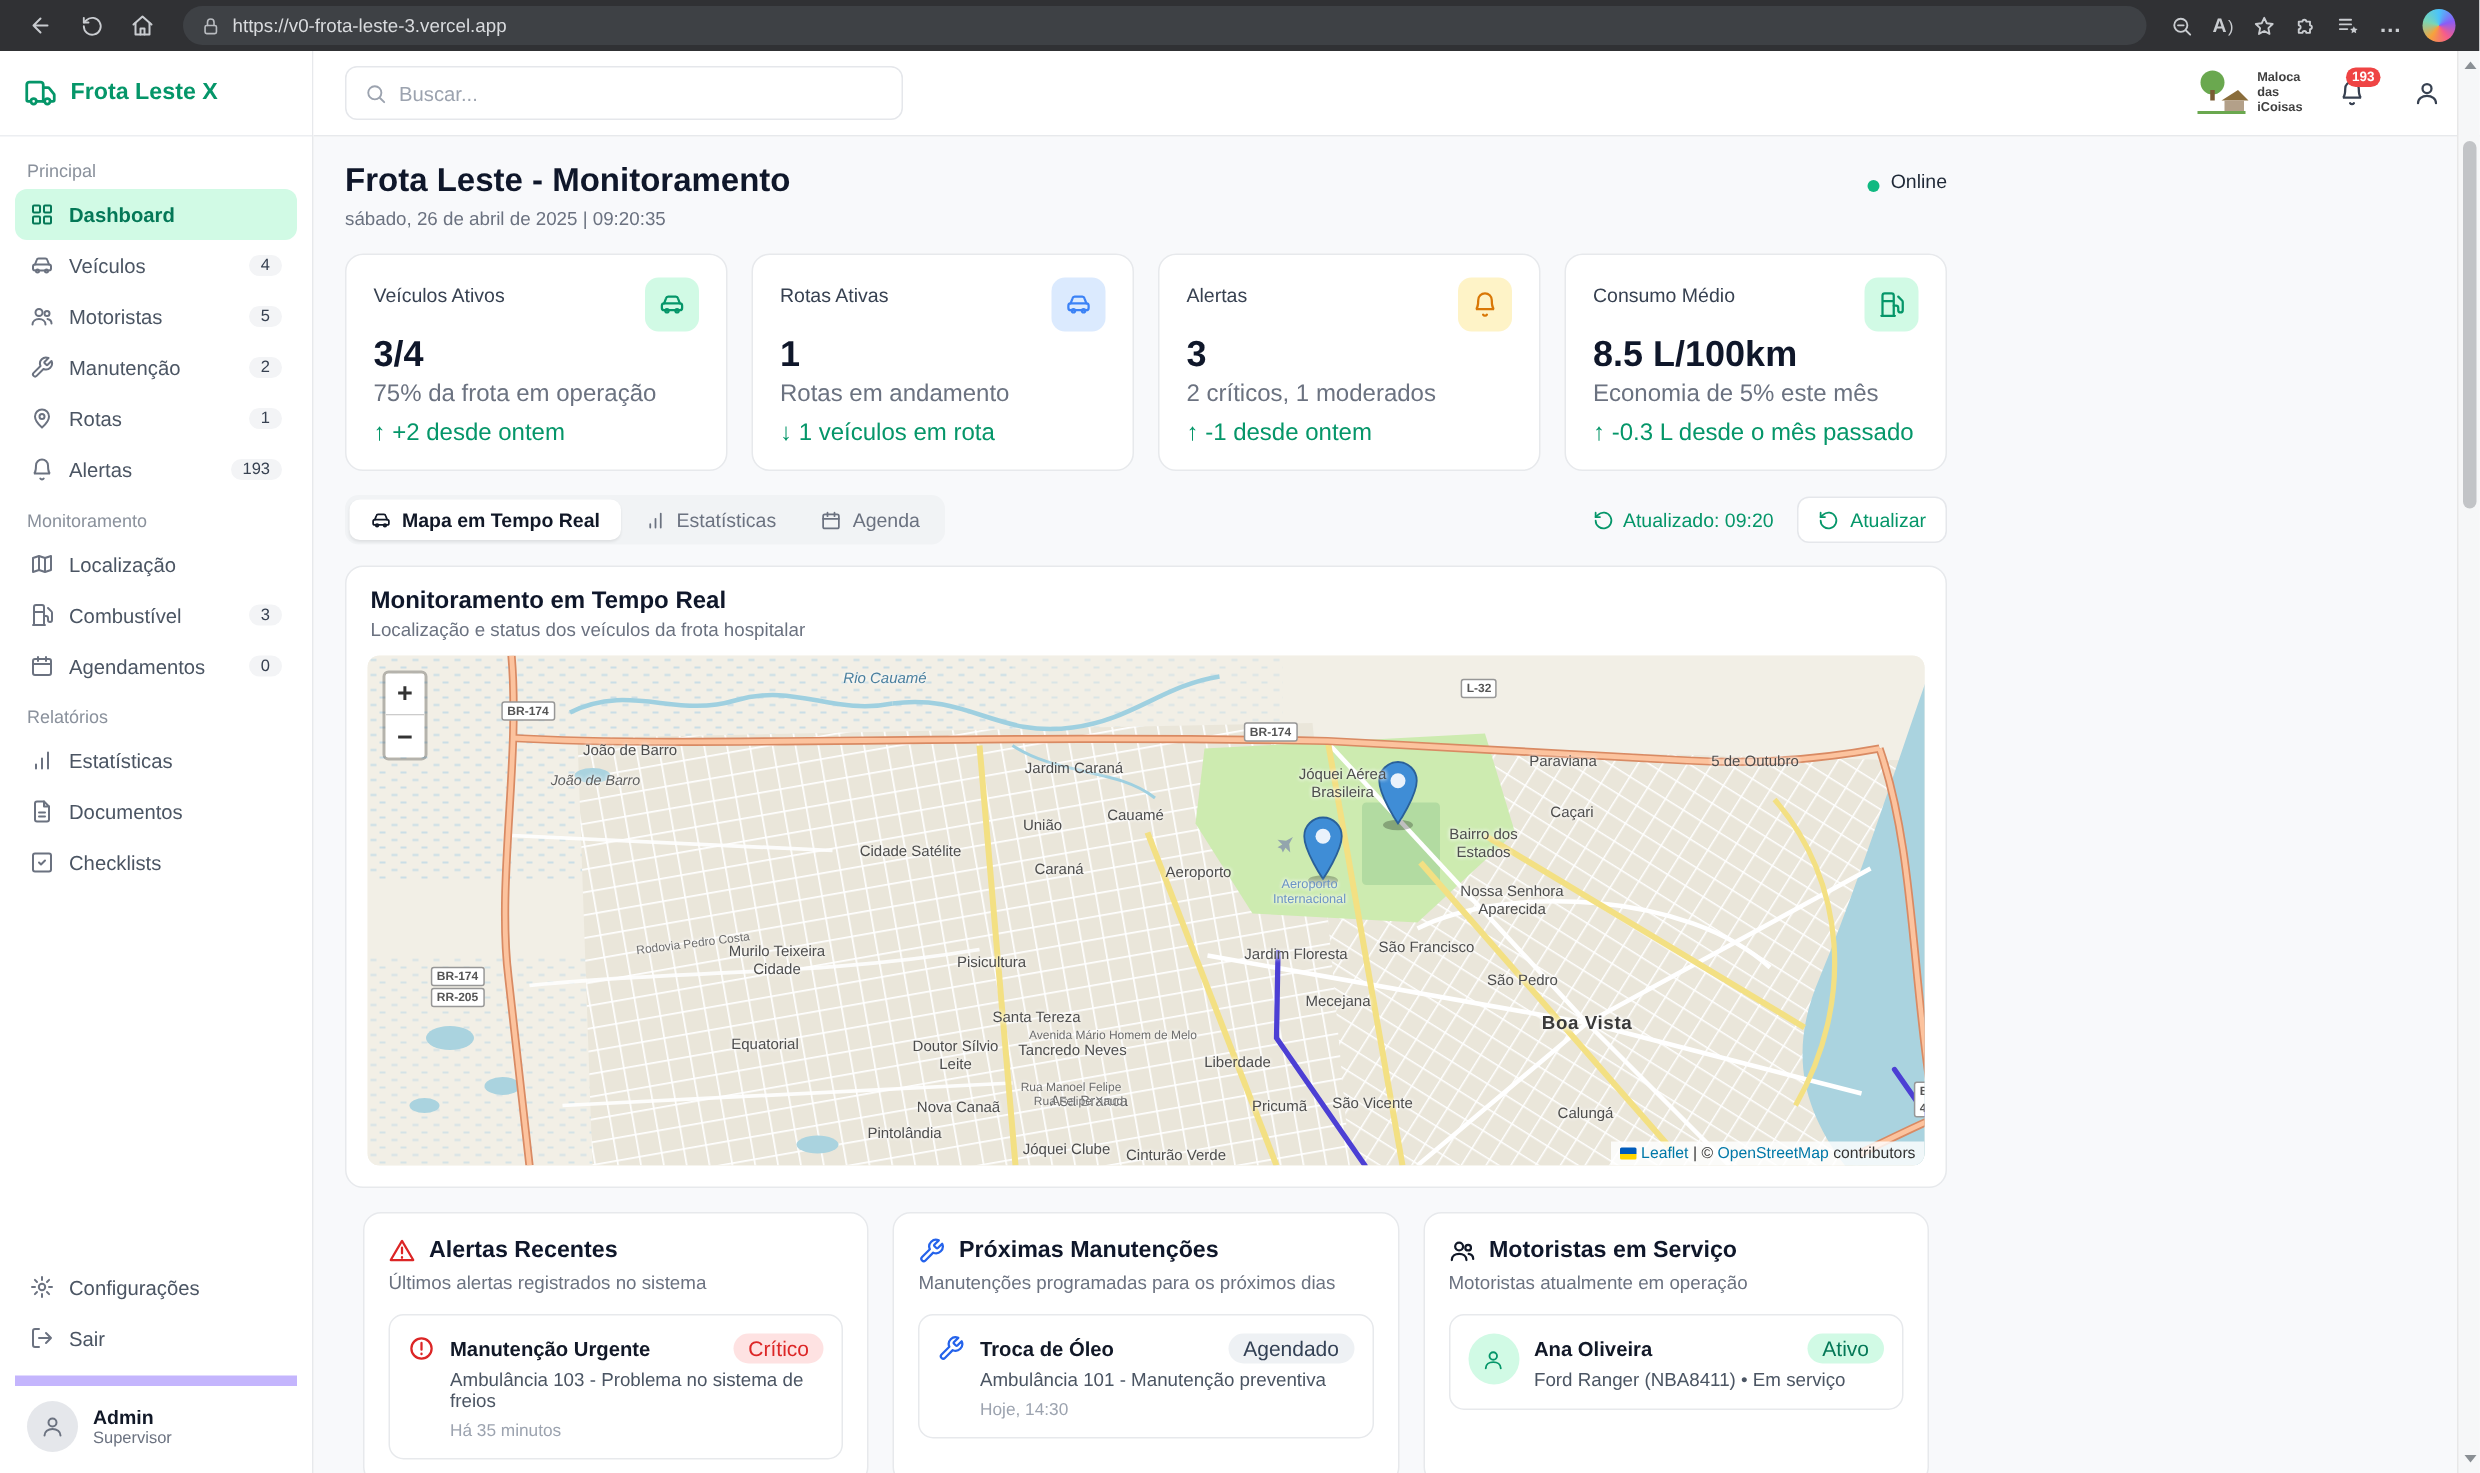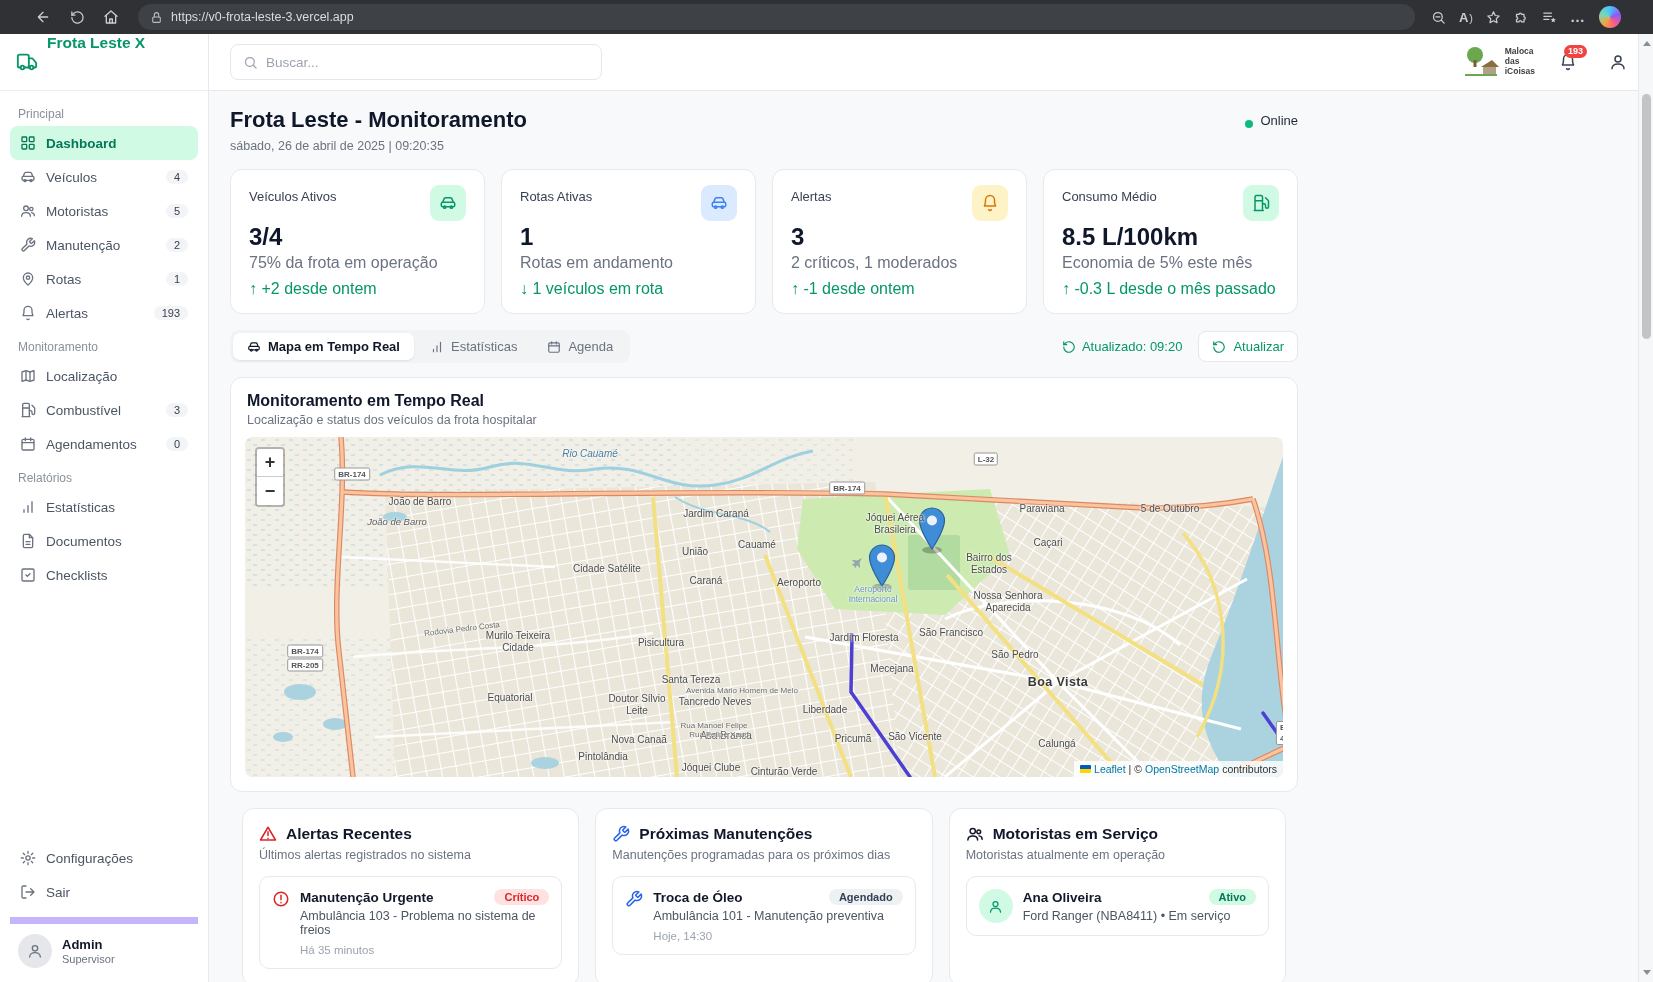"https://v0-frota-leste-3.vercel.app" .chrome { padding: 0 28px -> 0 12px }
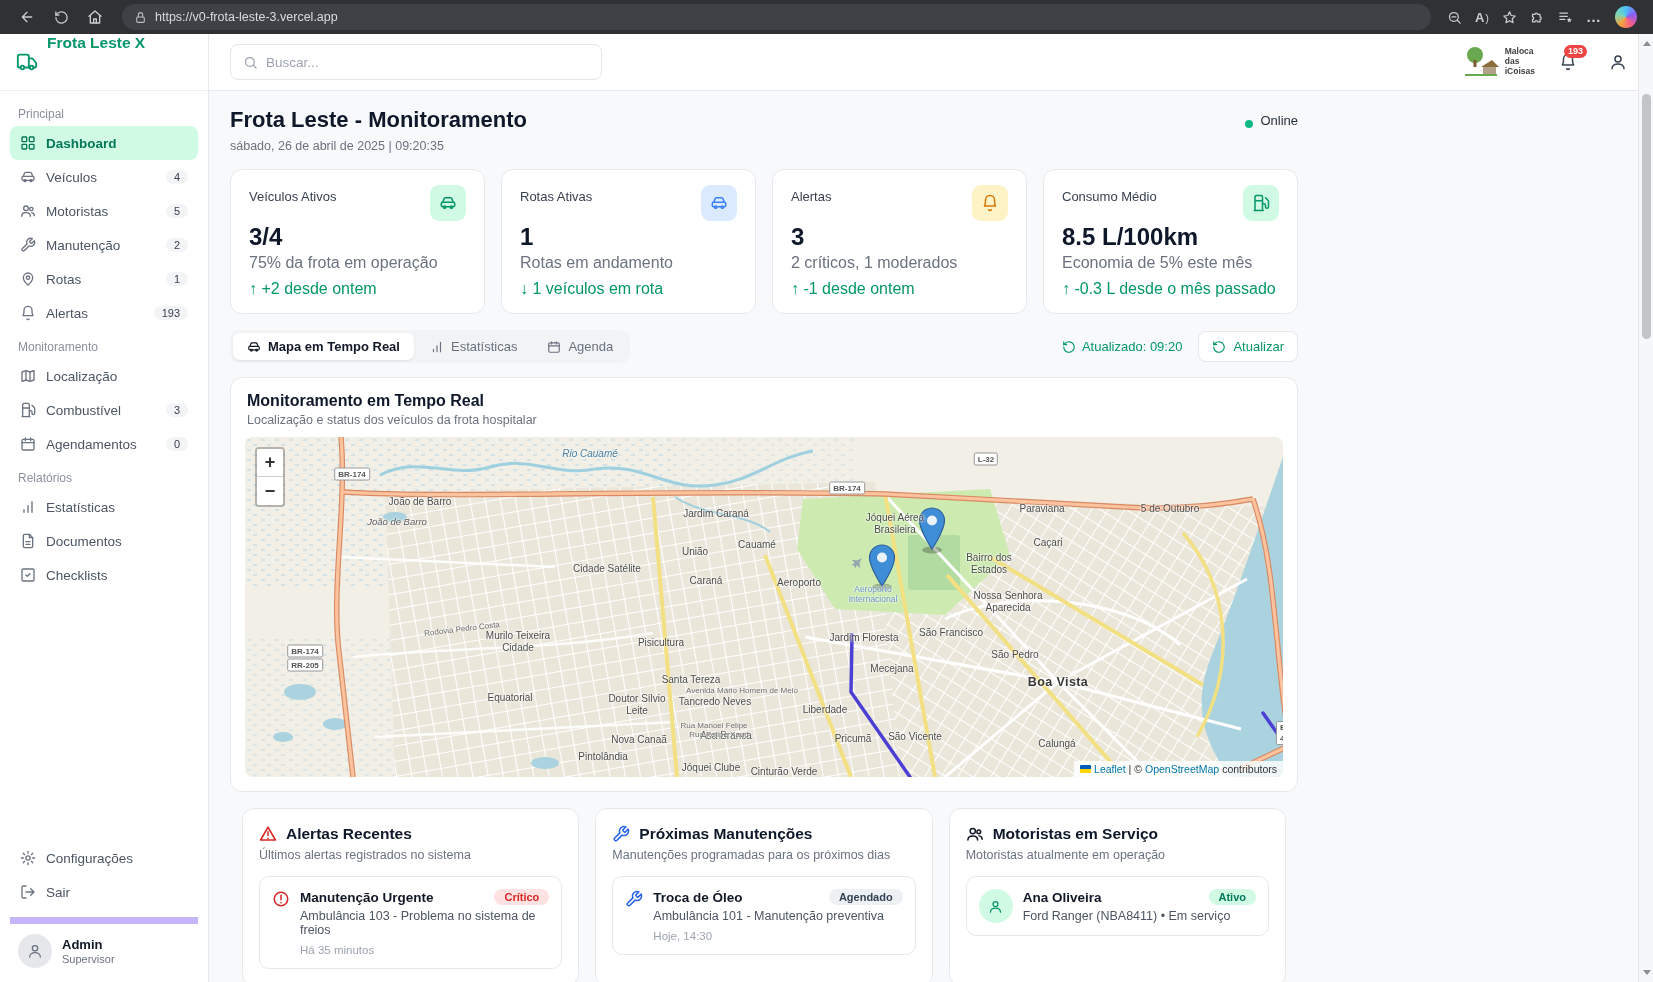"Frota Leste X" .logo { align-items: none -> center }
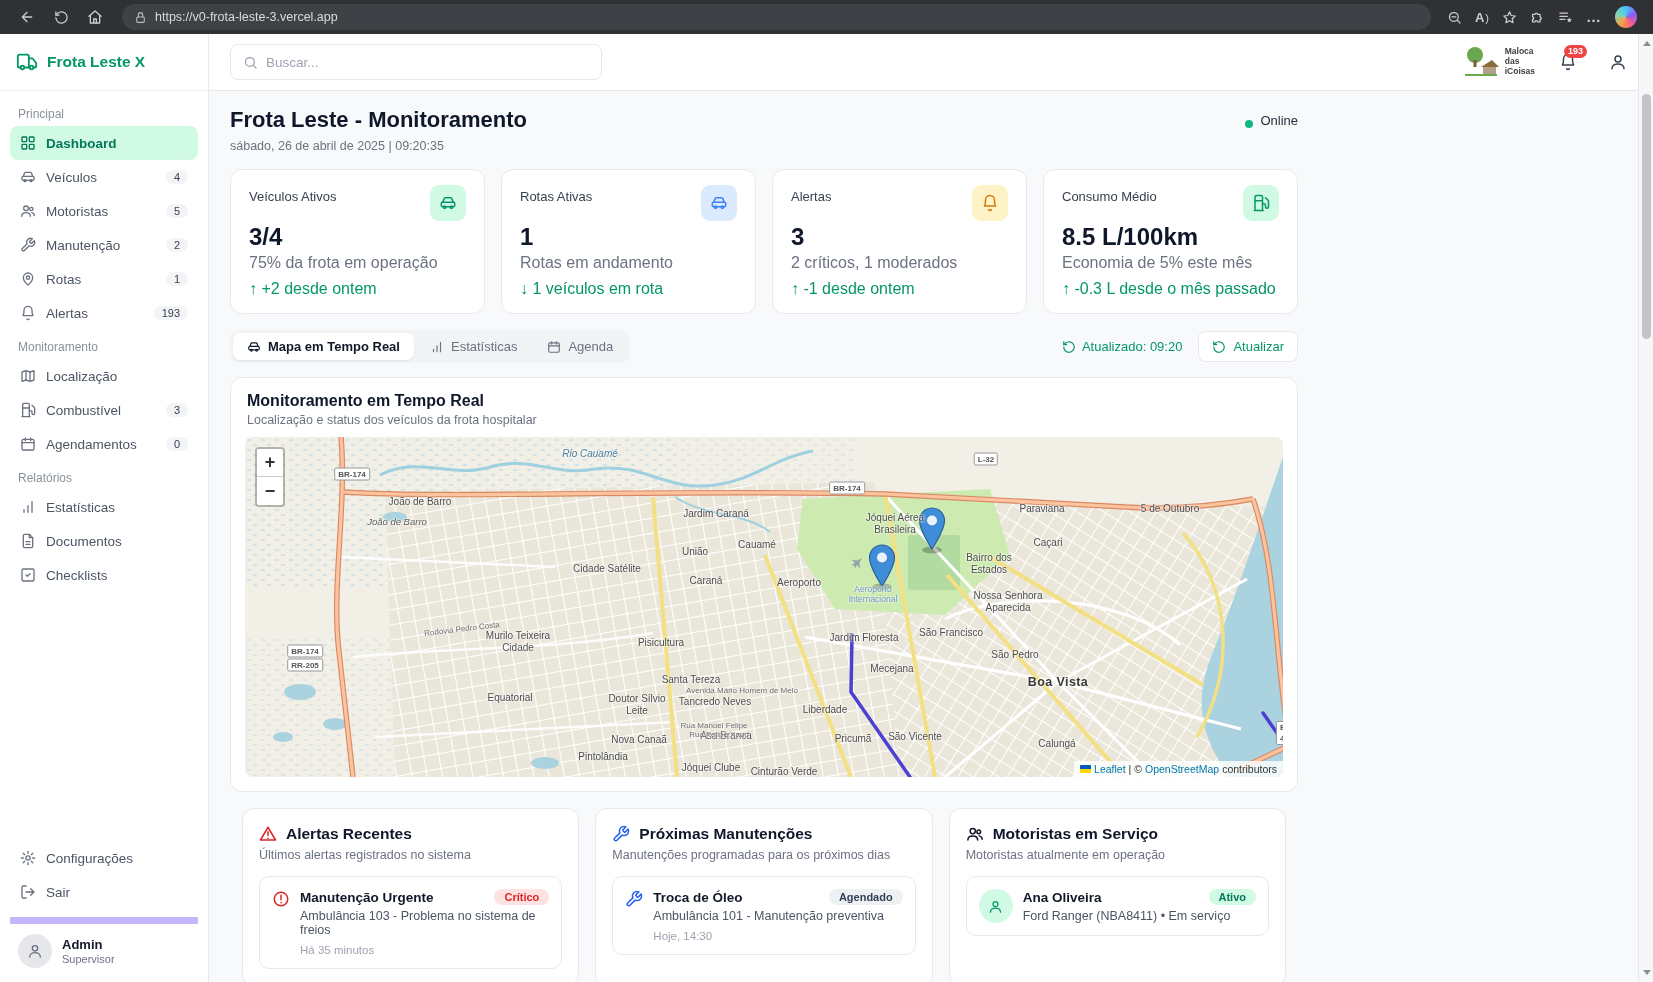"Crítico" .badge { font-size: 11px -> 14px; font-weight: 700 -> 400 }
